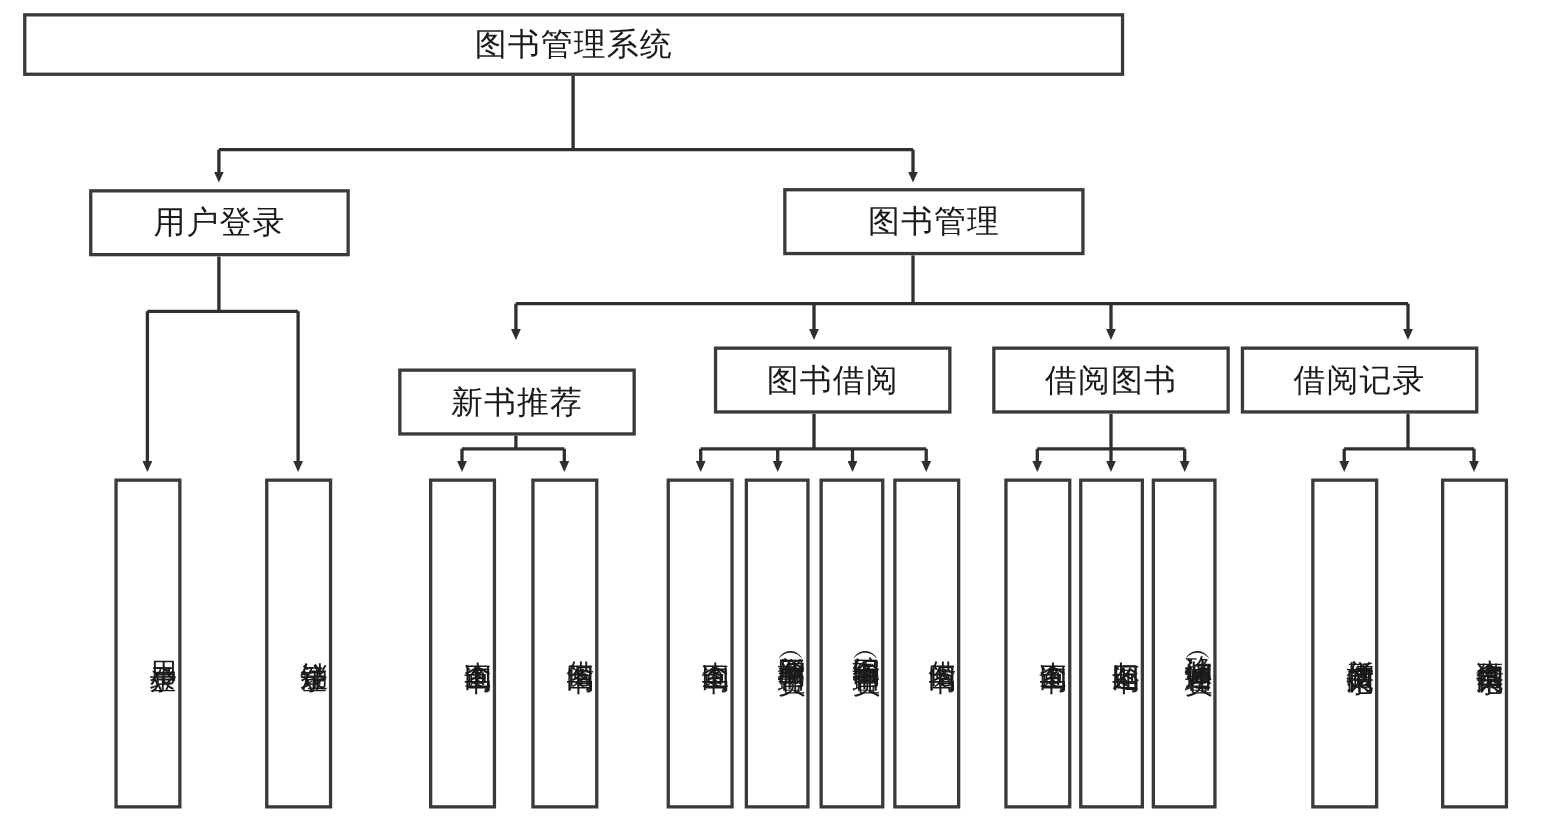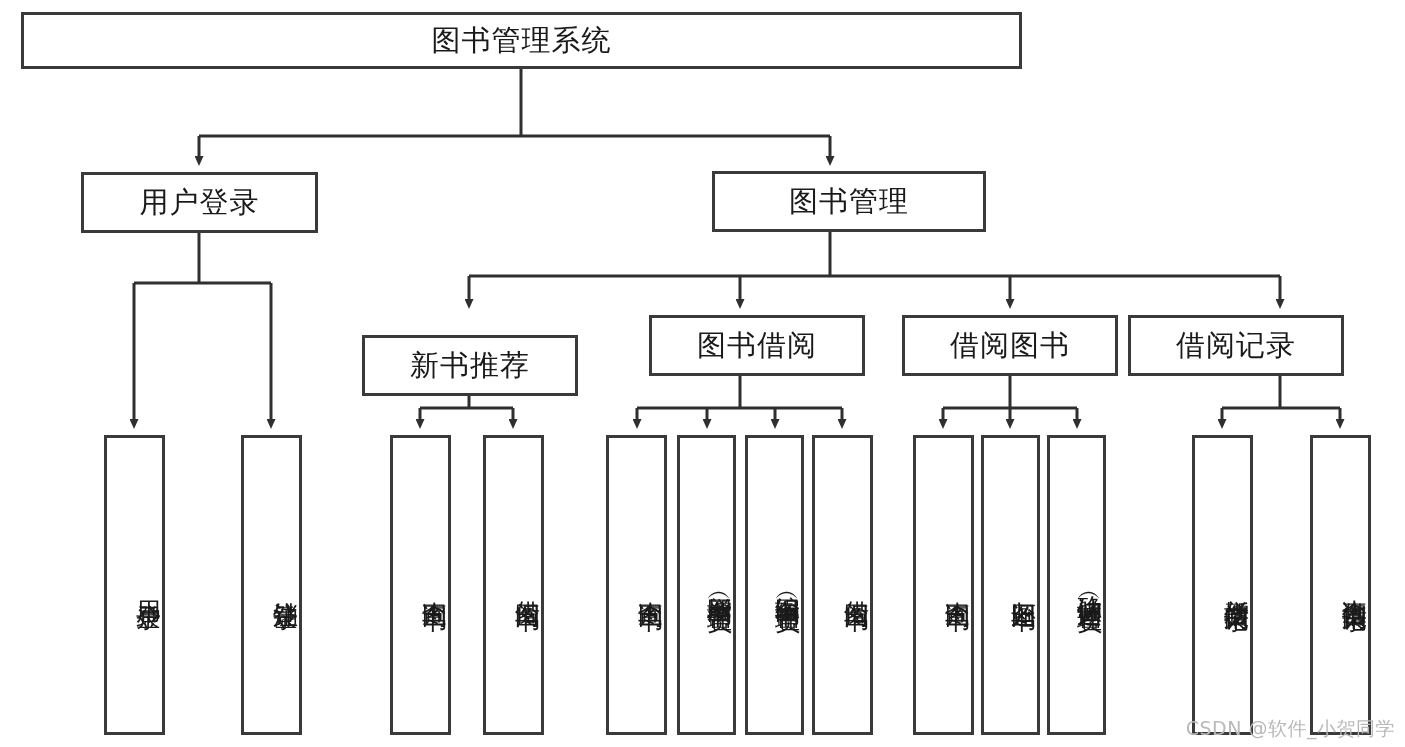"CSDN @软件_小贺同学" div { html: <div>CSDN @软件_小贺同学</div> -> none }
